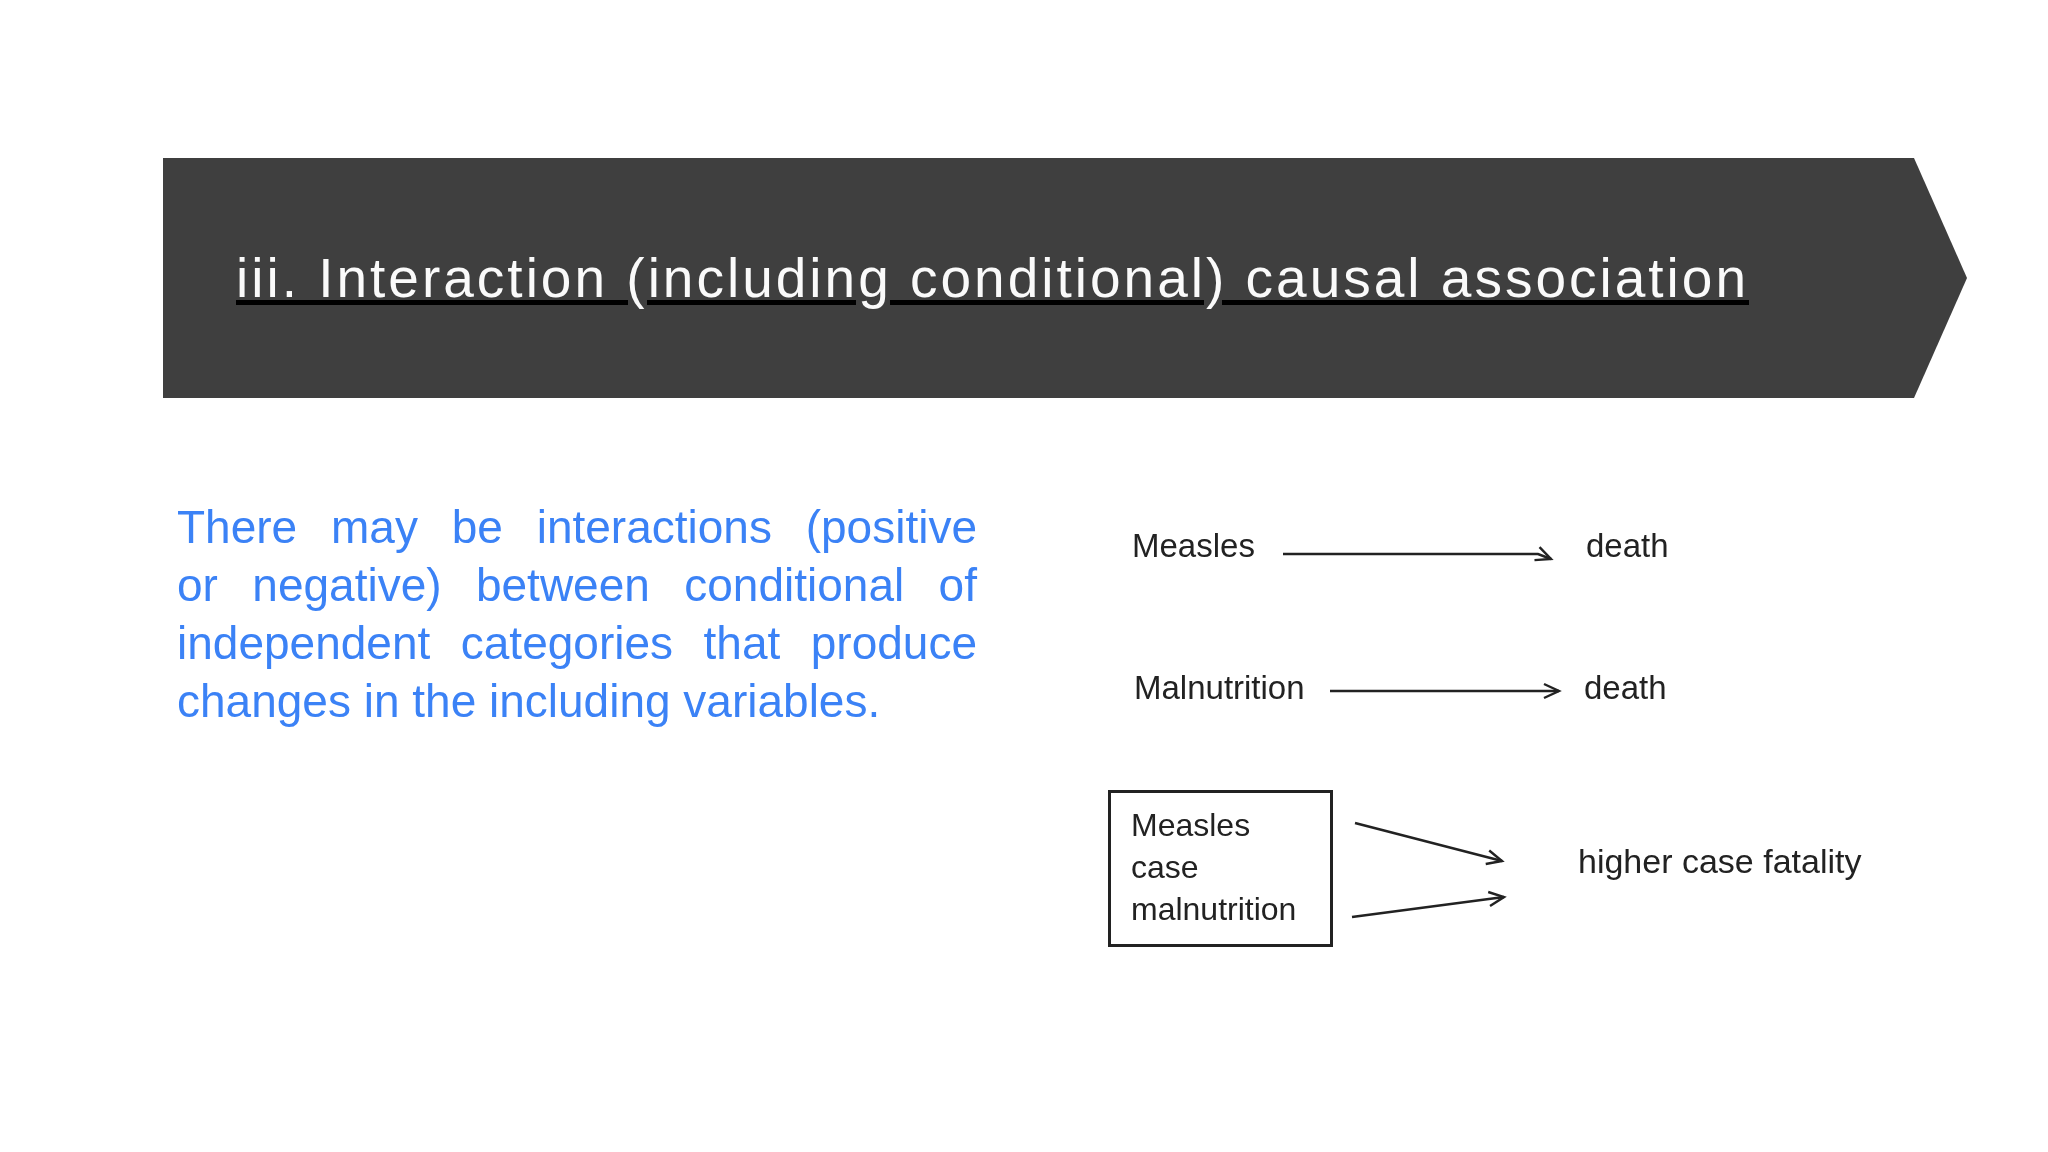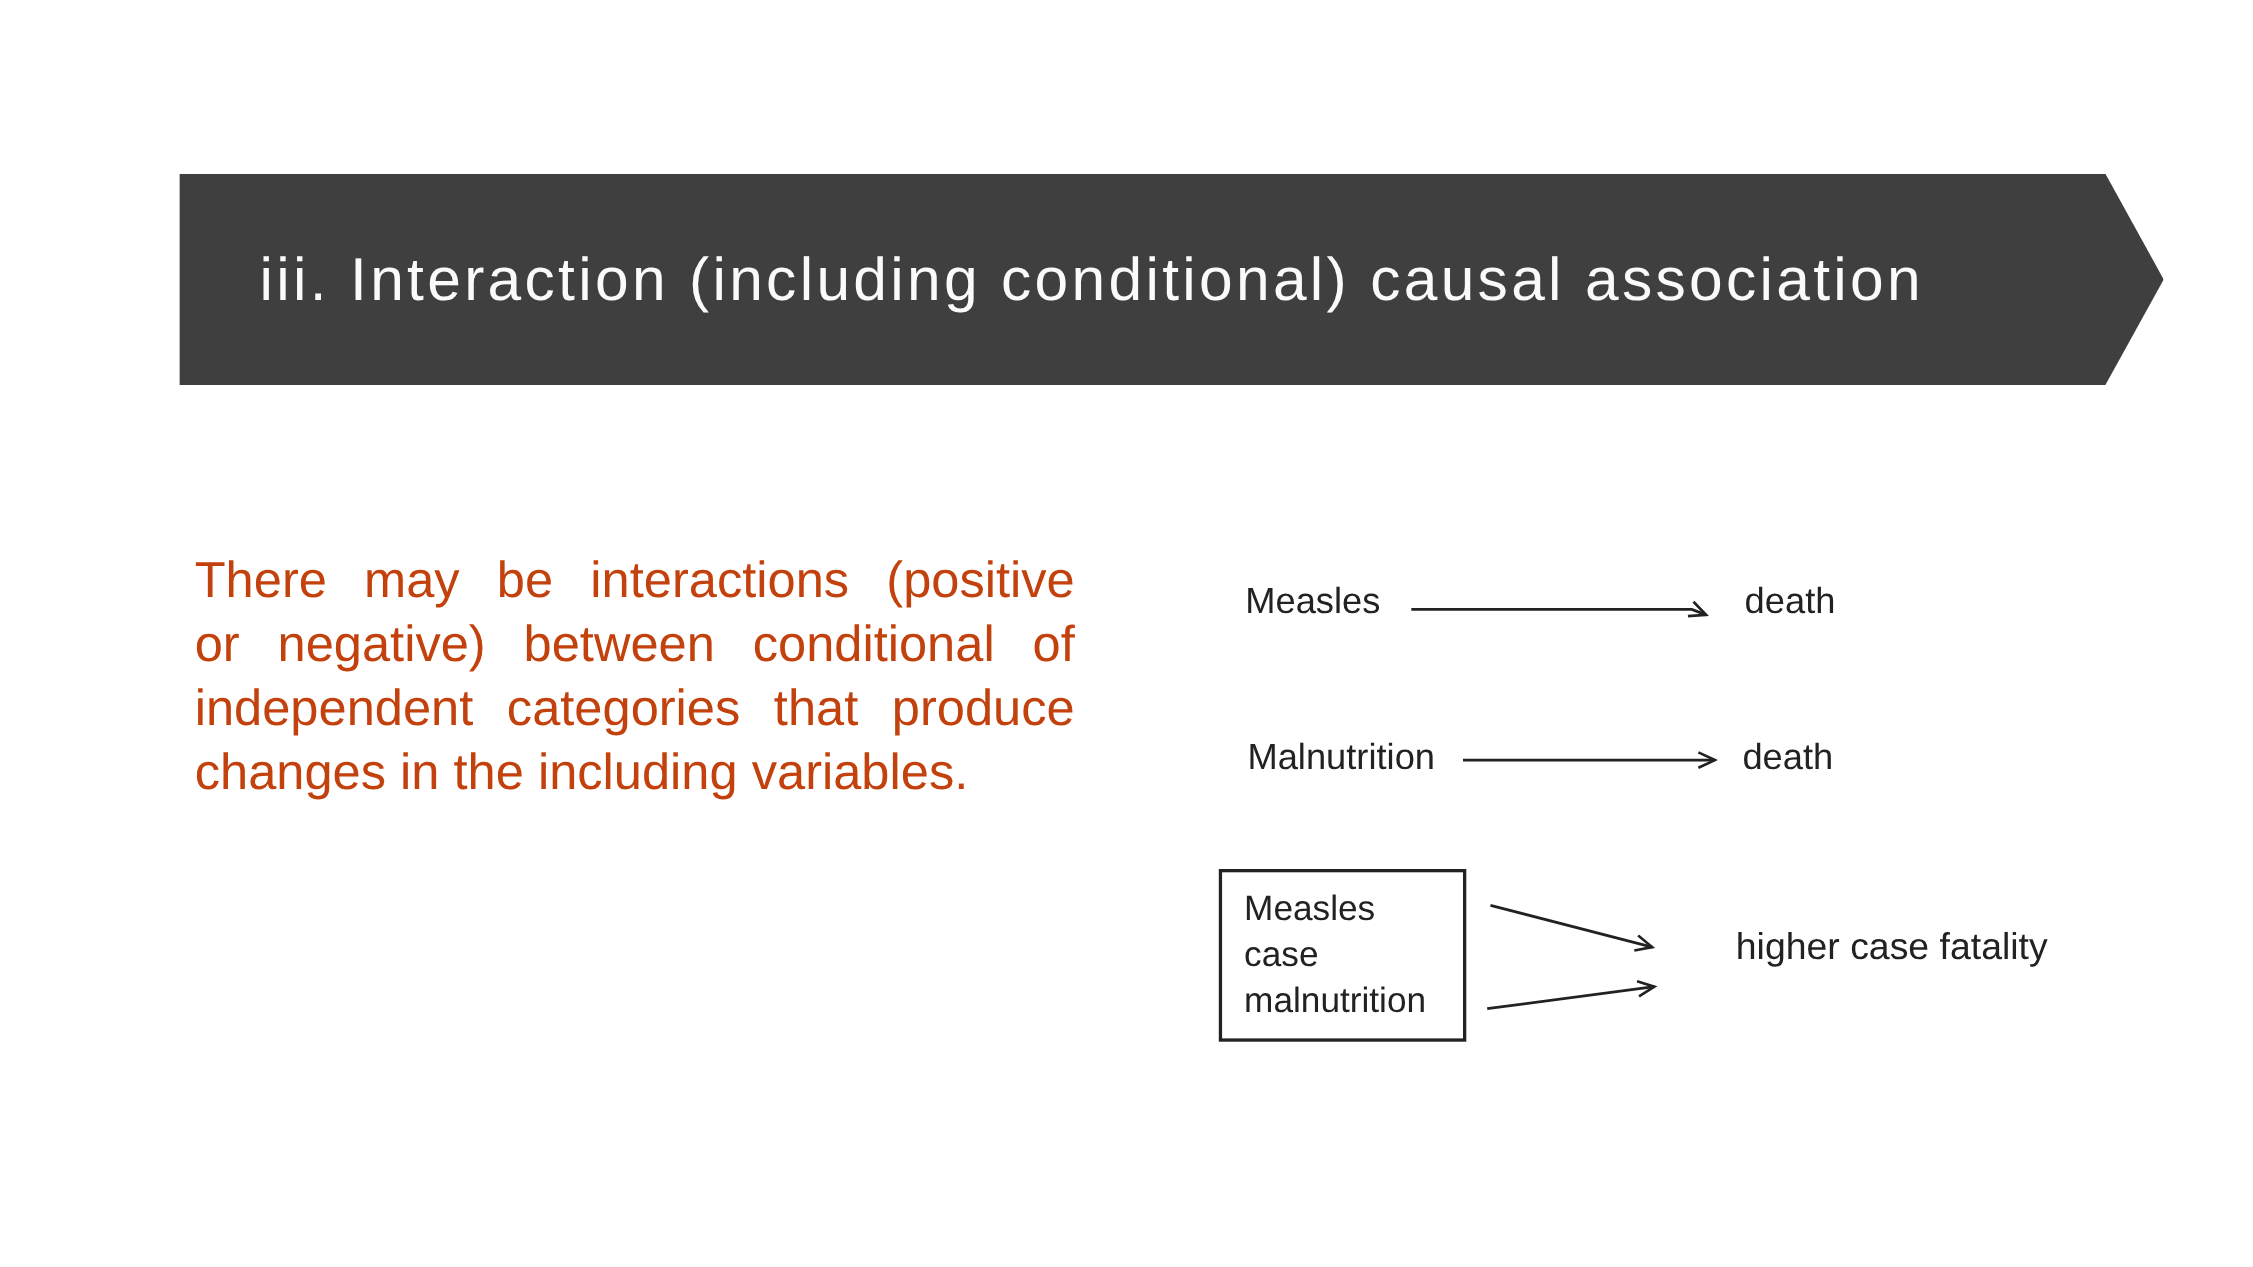"iii. Interaction (including conditional)" .banner { height: 192px -> 240px; text-decoration: none -> underline }
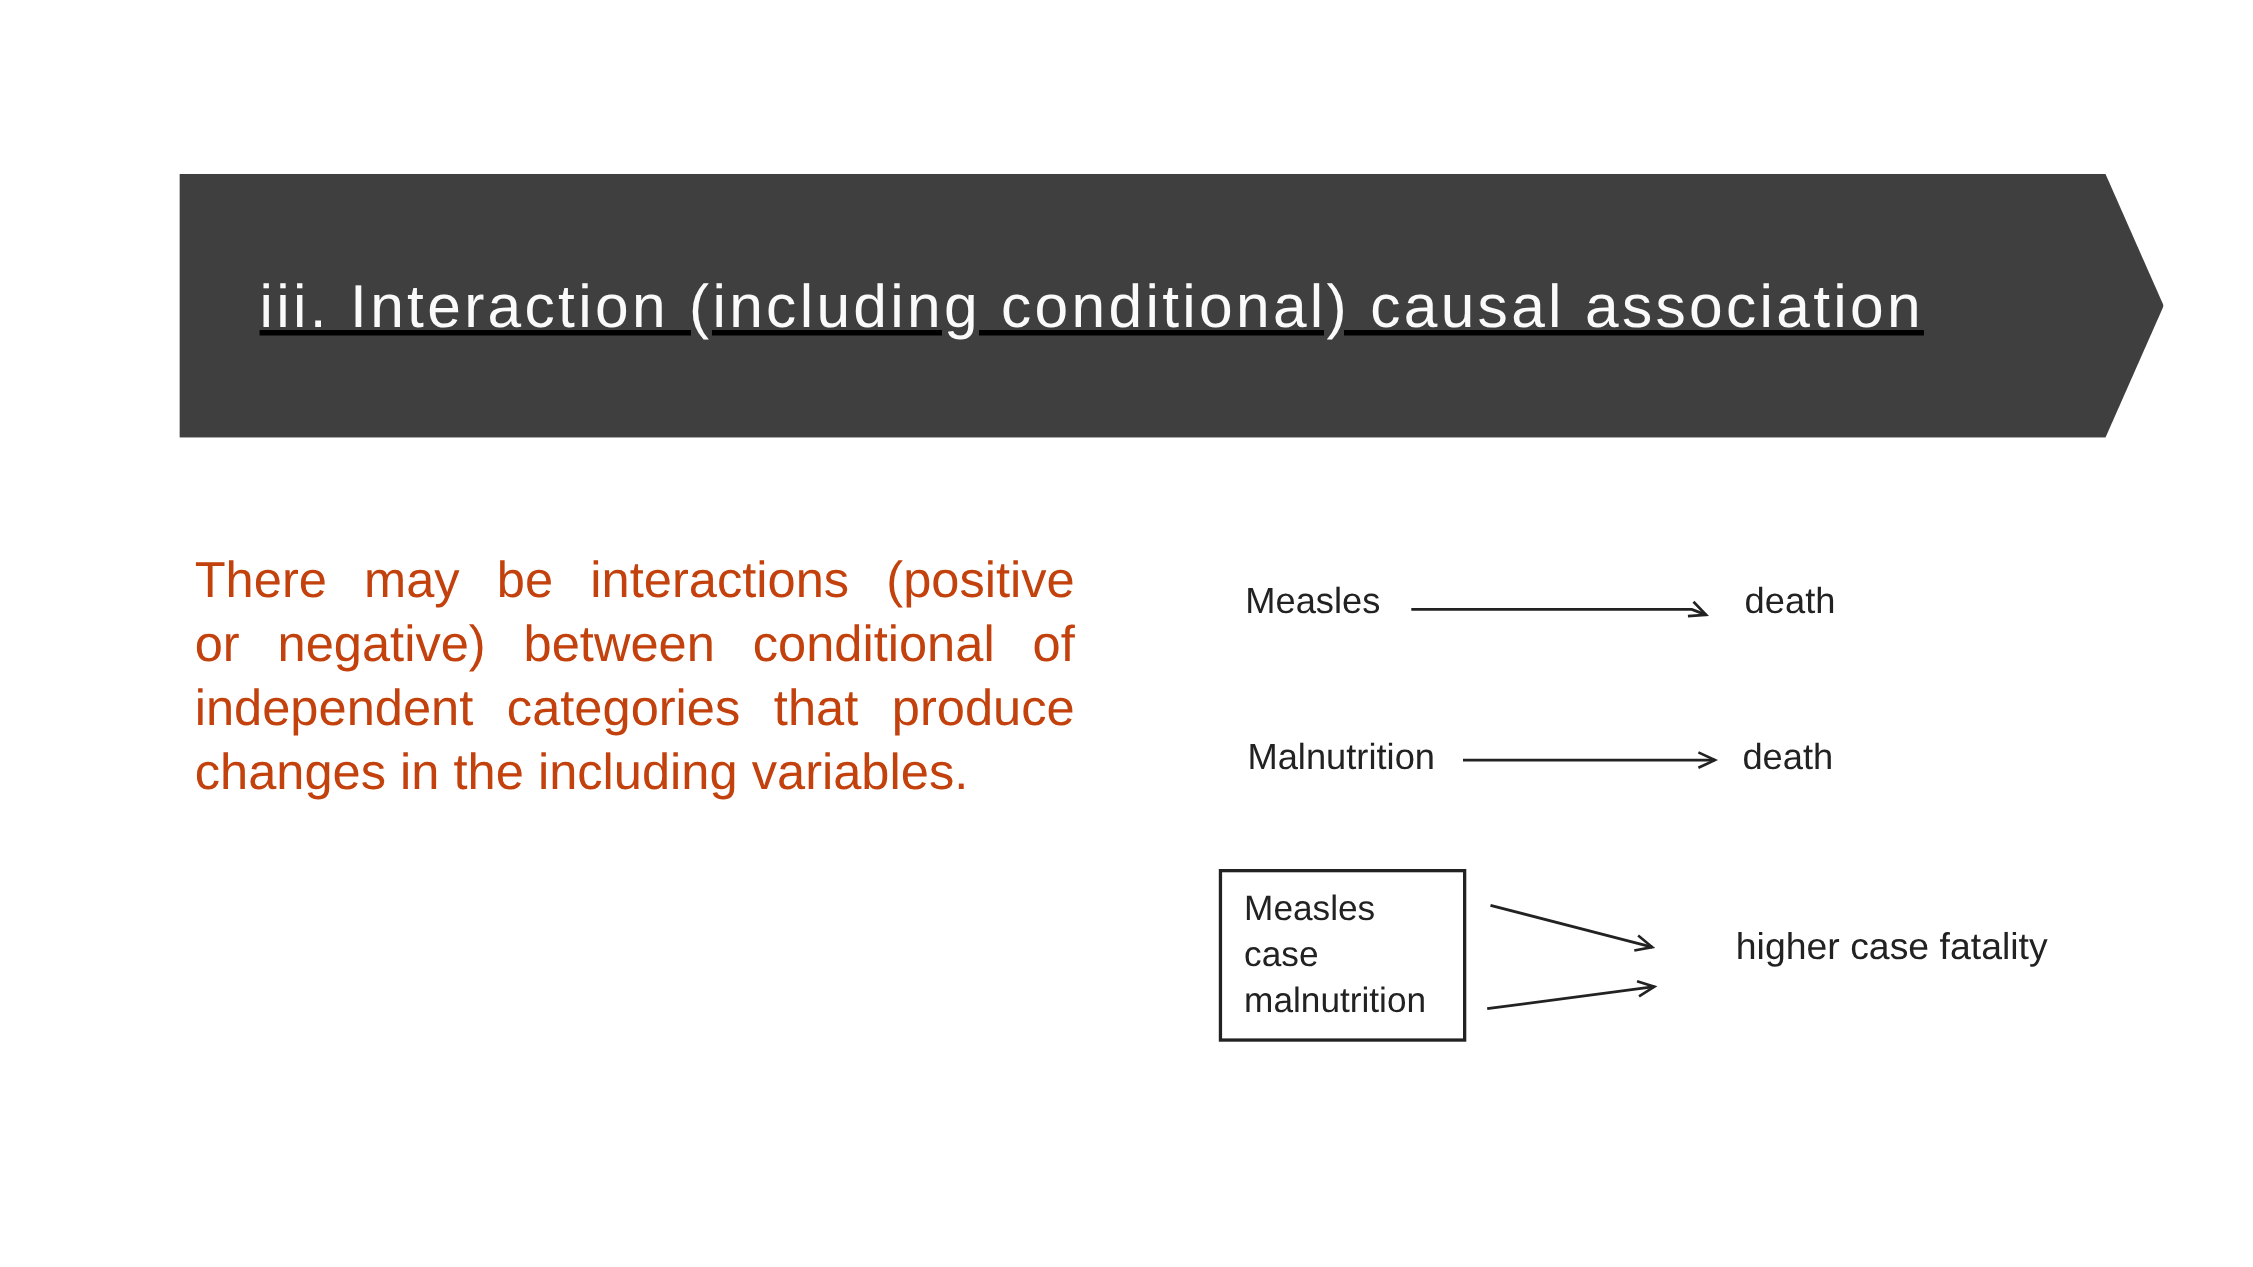"There may be interactions (positive" .body-text { color: #c2410c -> #3b82f6 }
